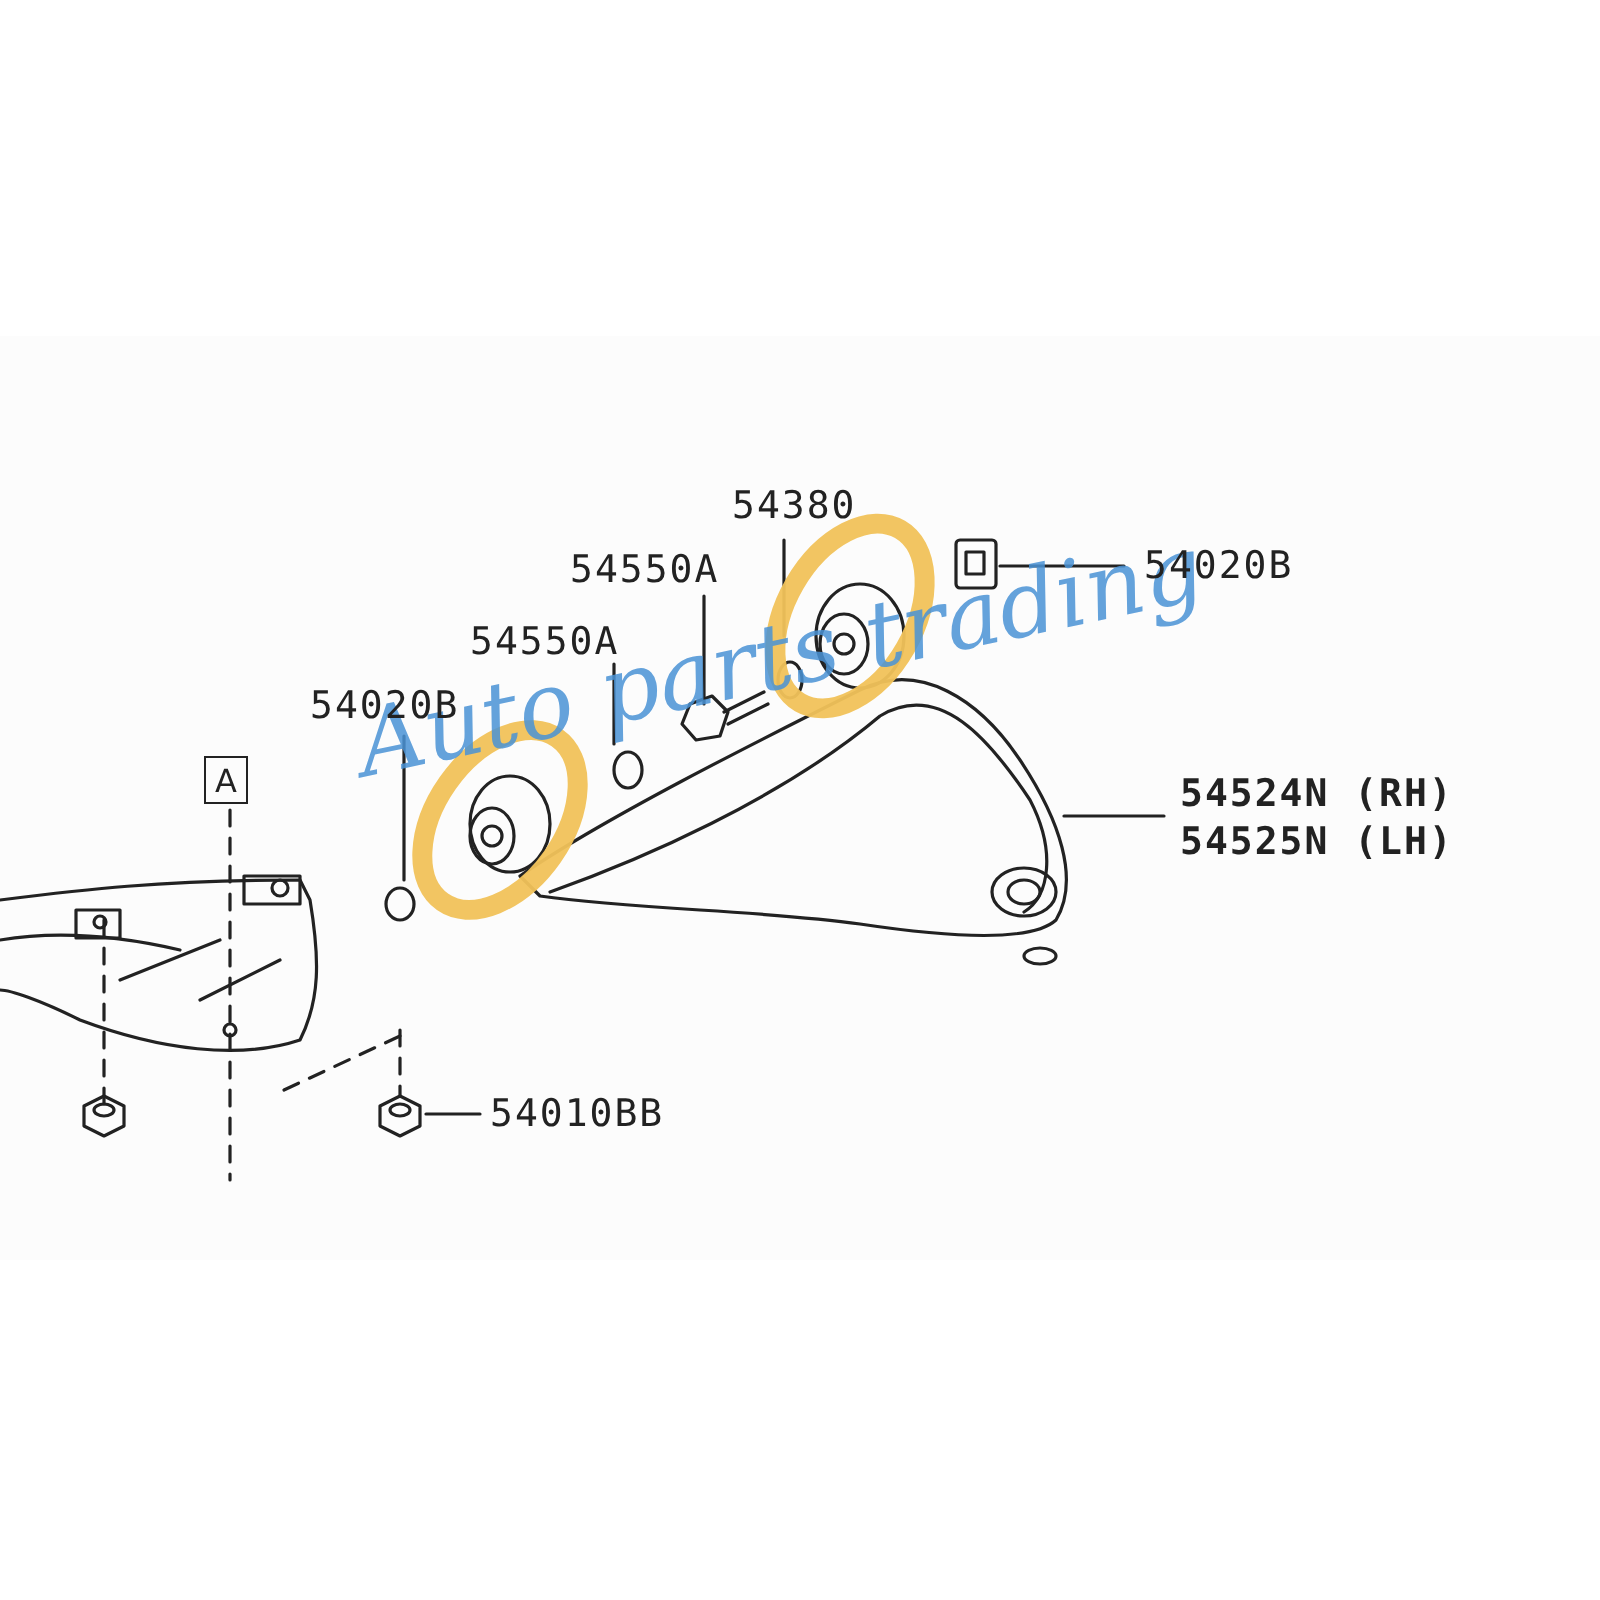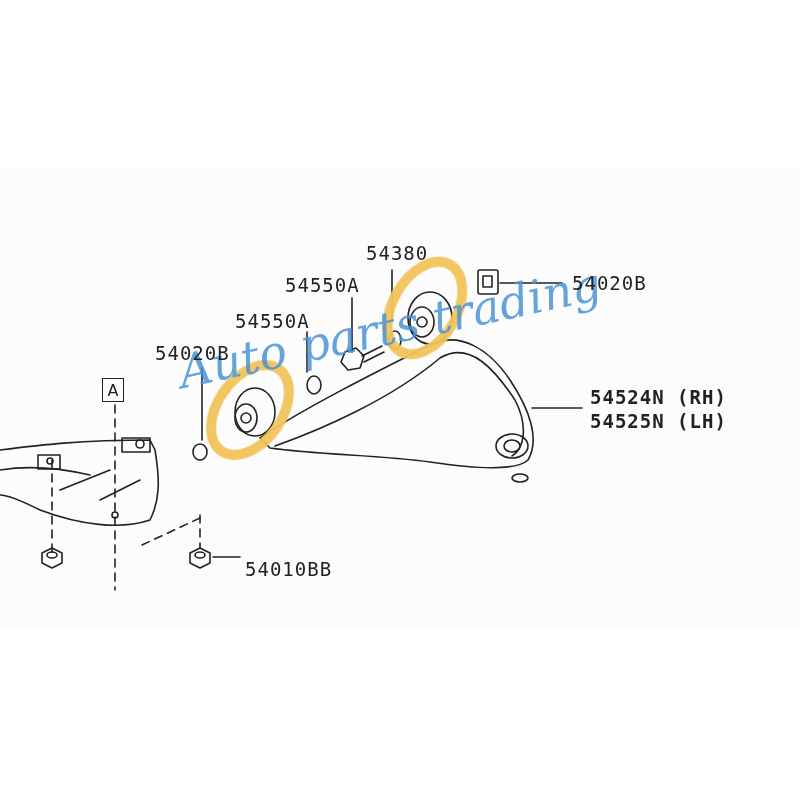"54010BB" div.label { top: 560px -> 548px }
